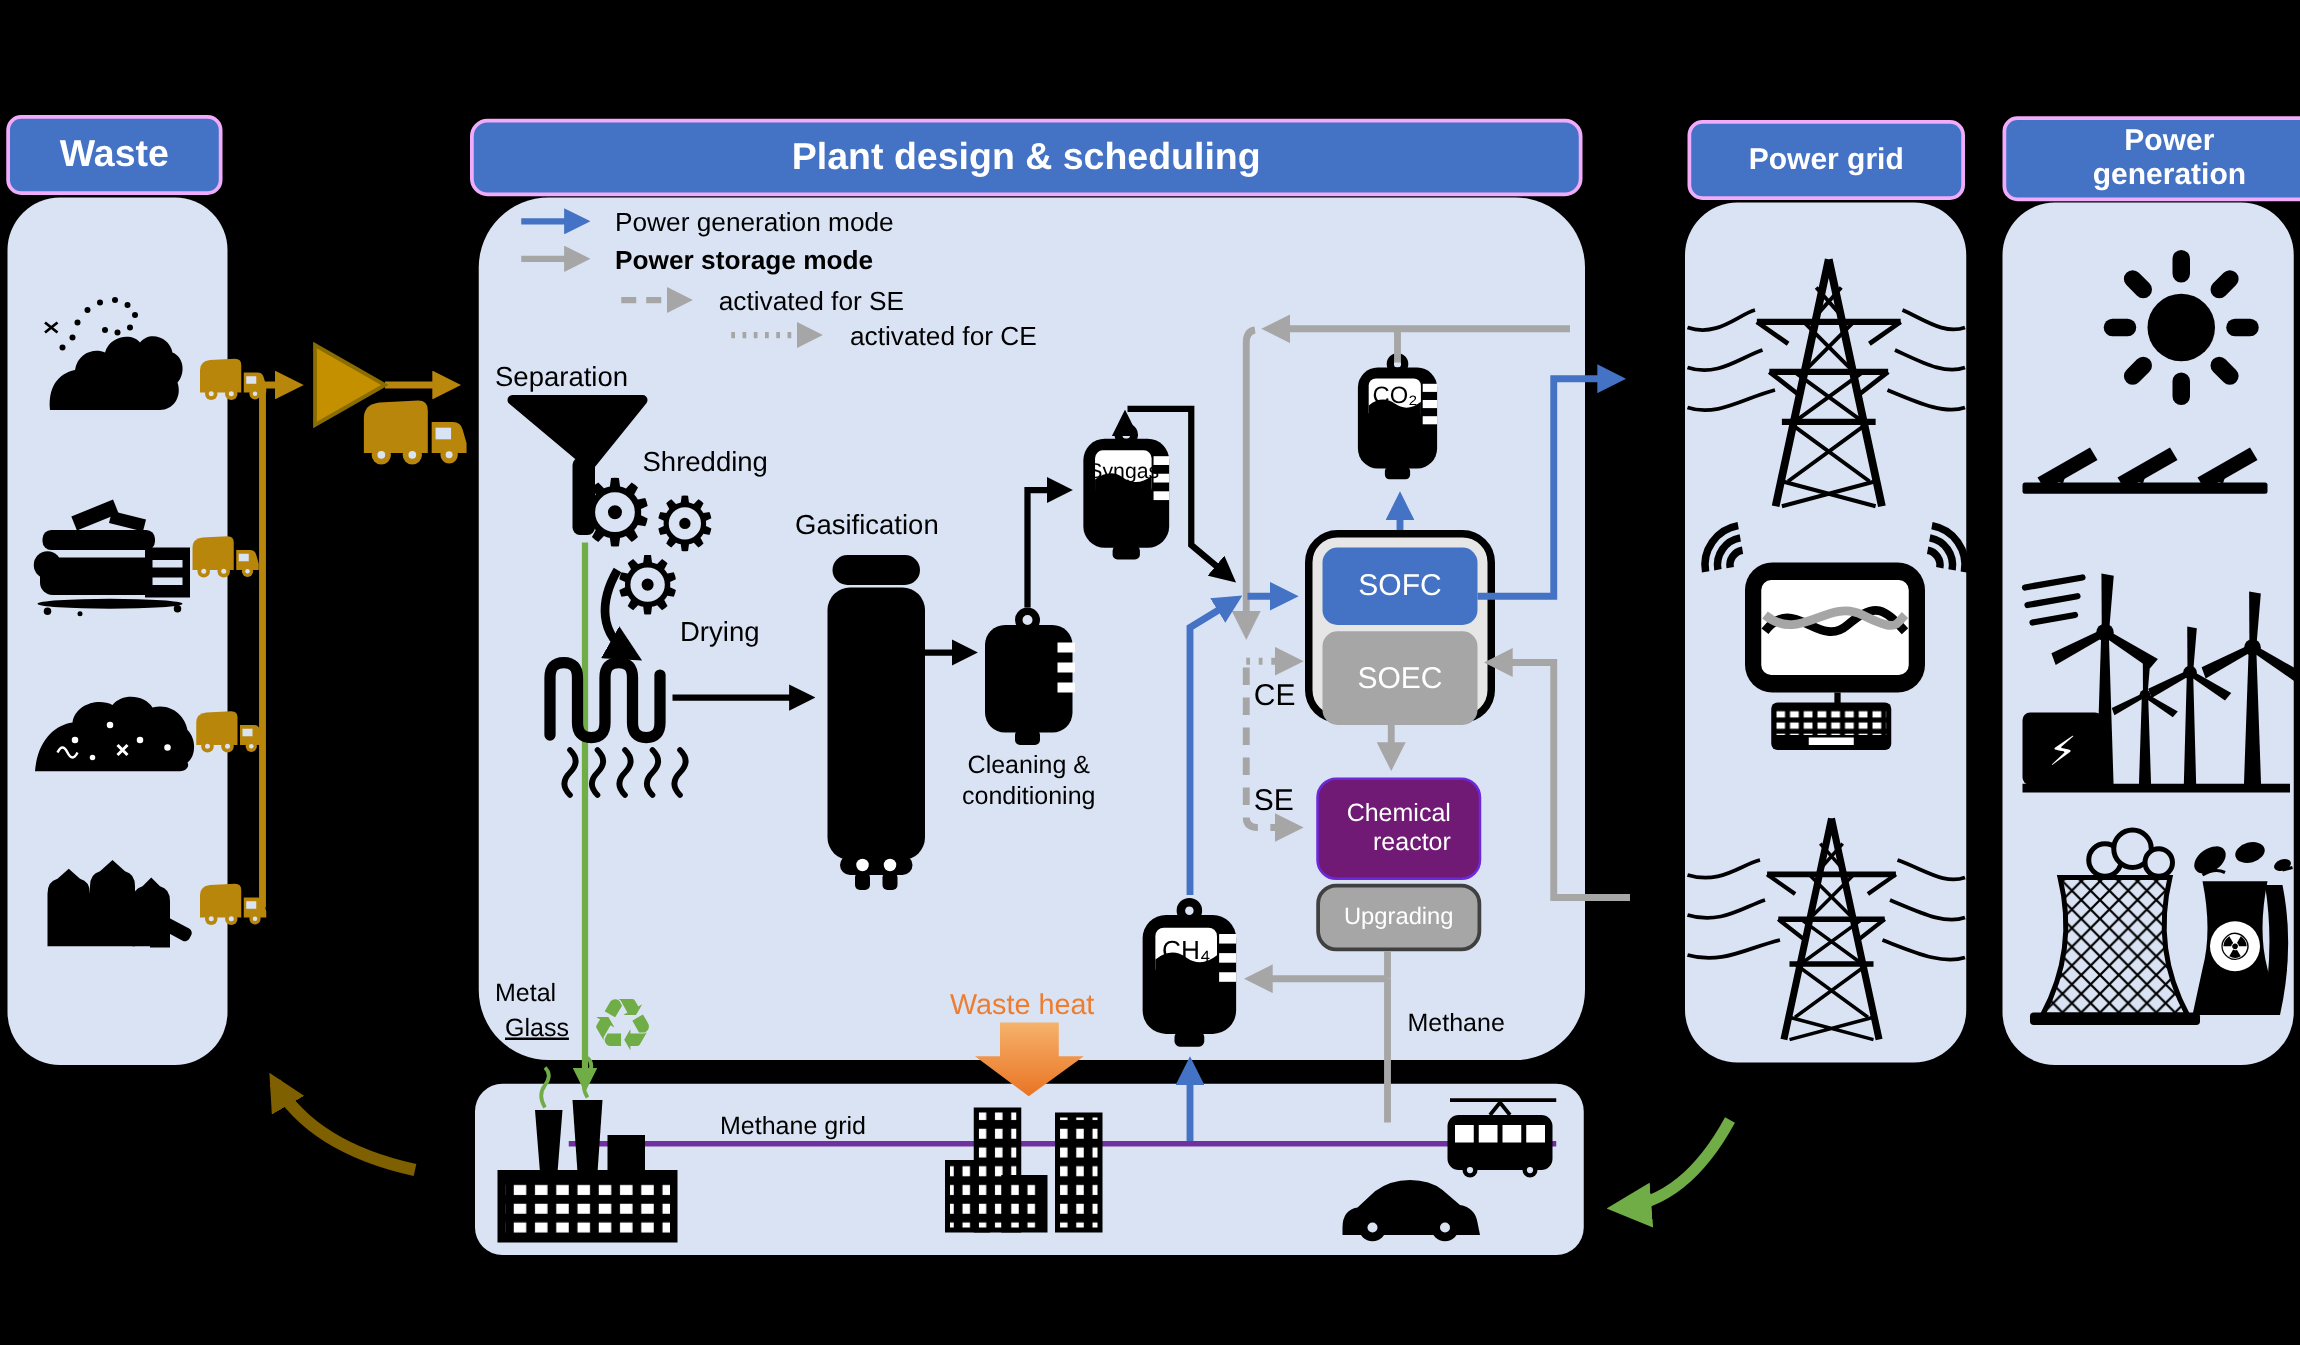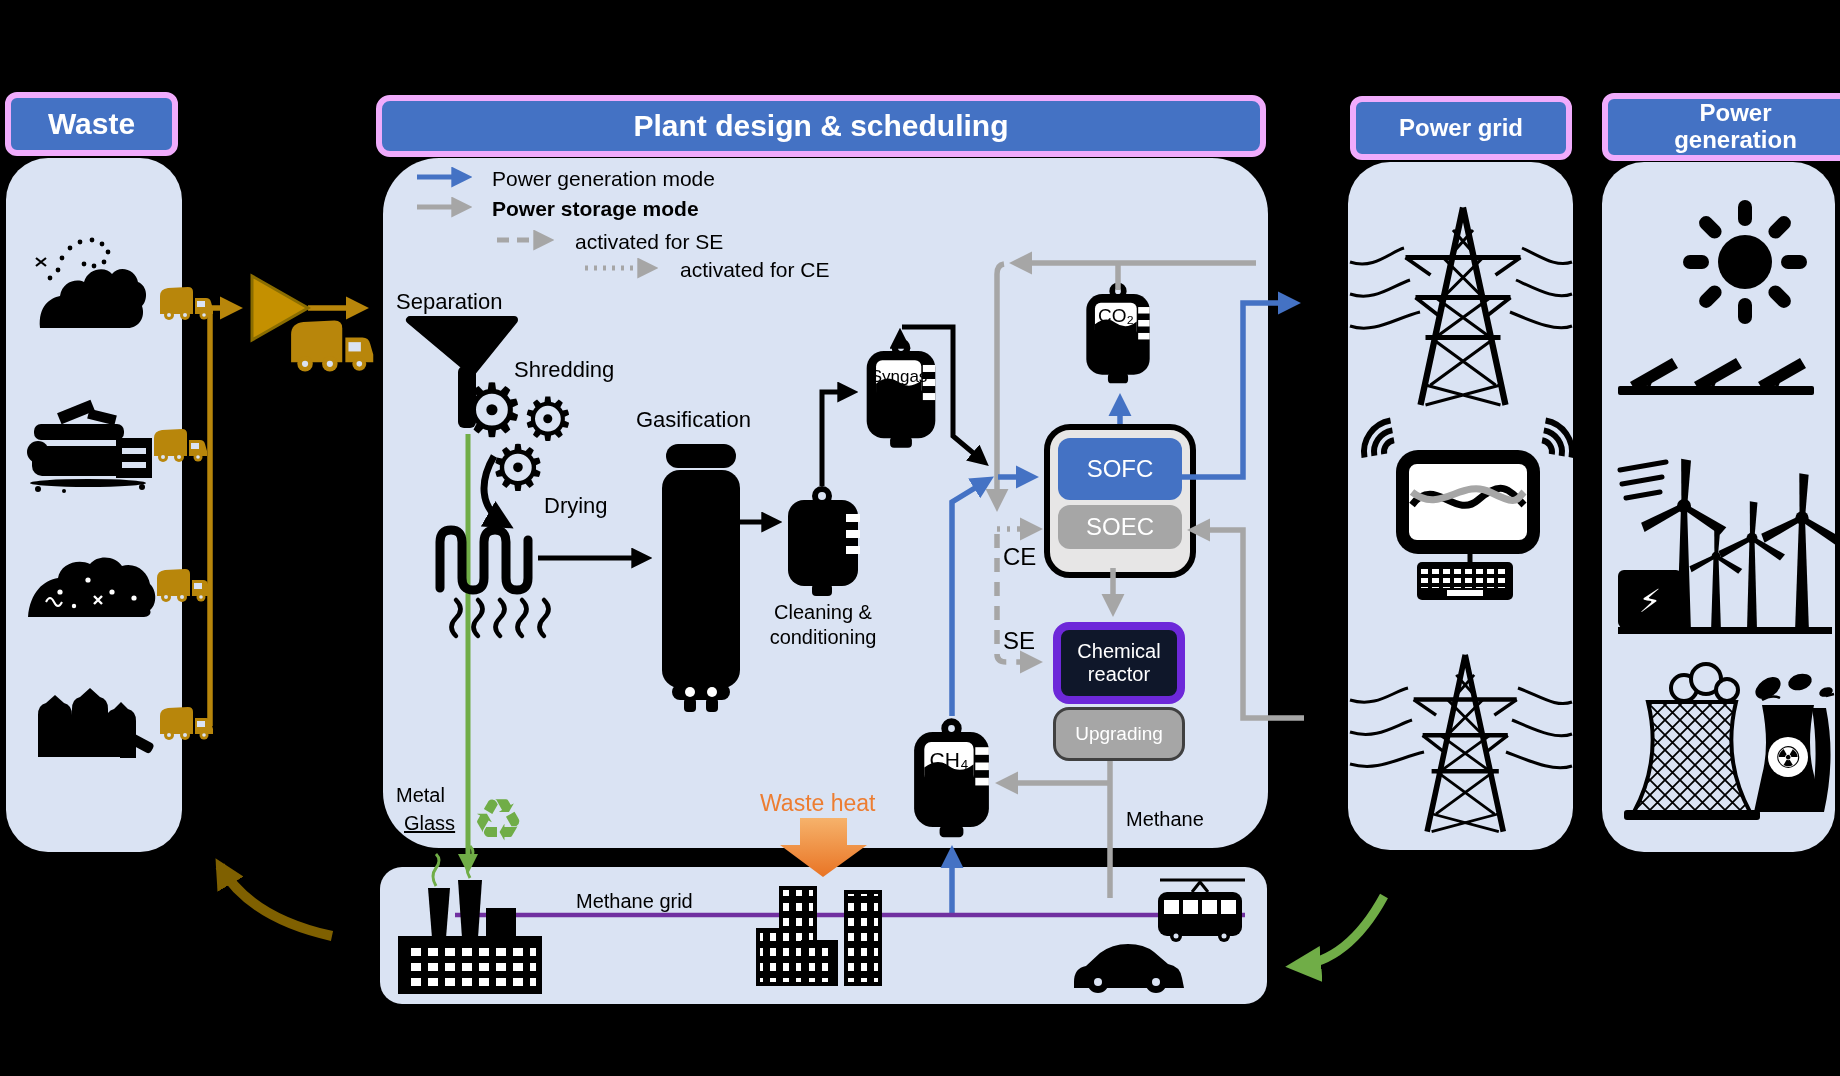"Waste" .hdr { border: 6px solid #f0abfc -> 3px solid #f0abfc }
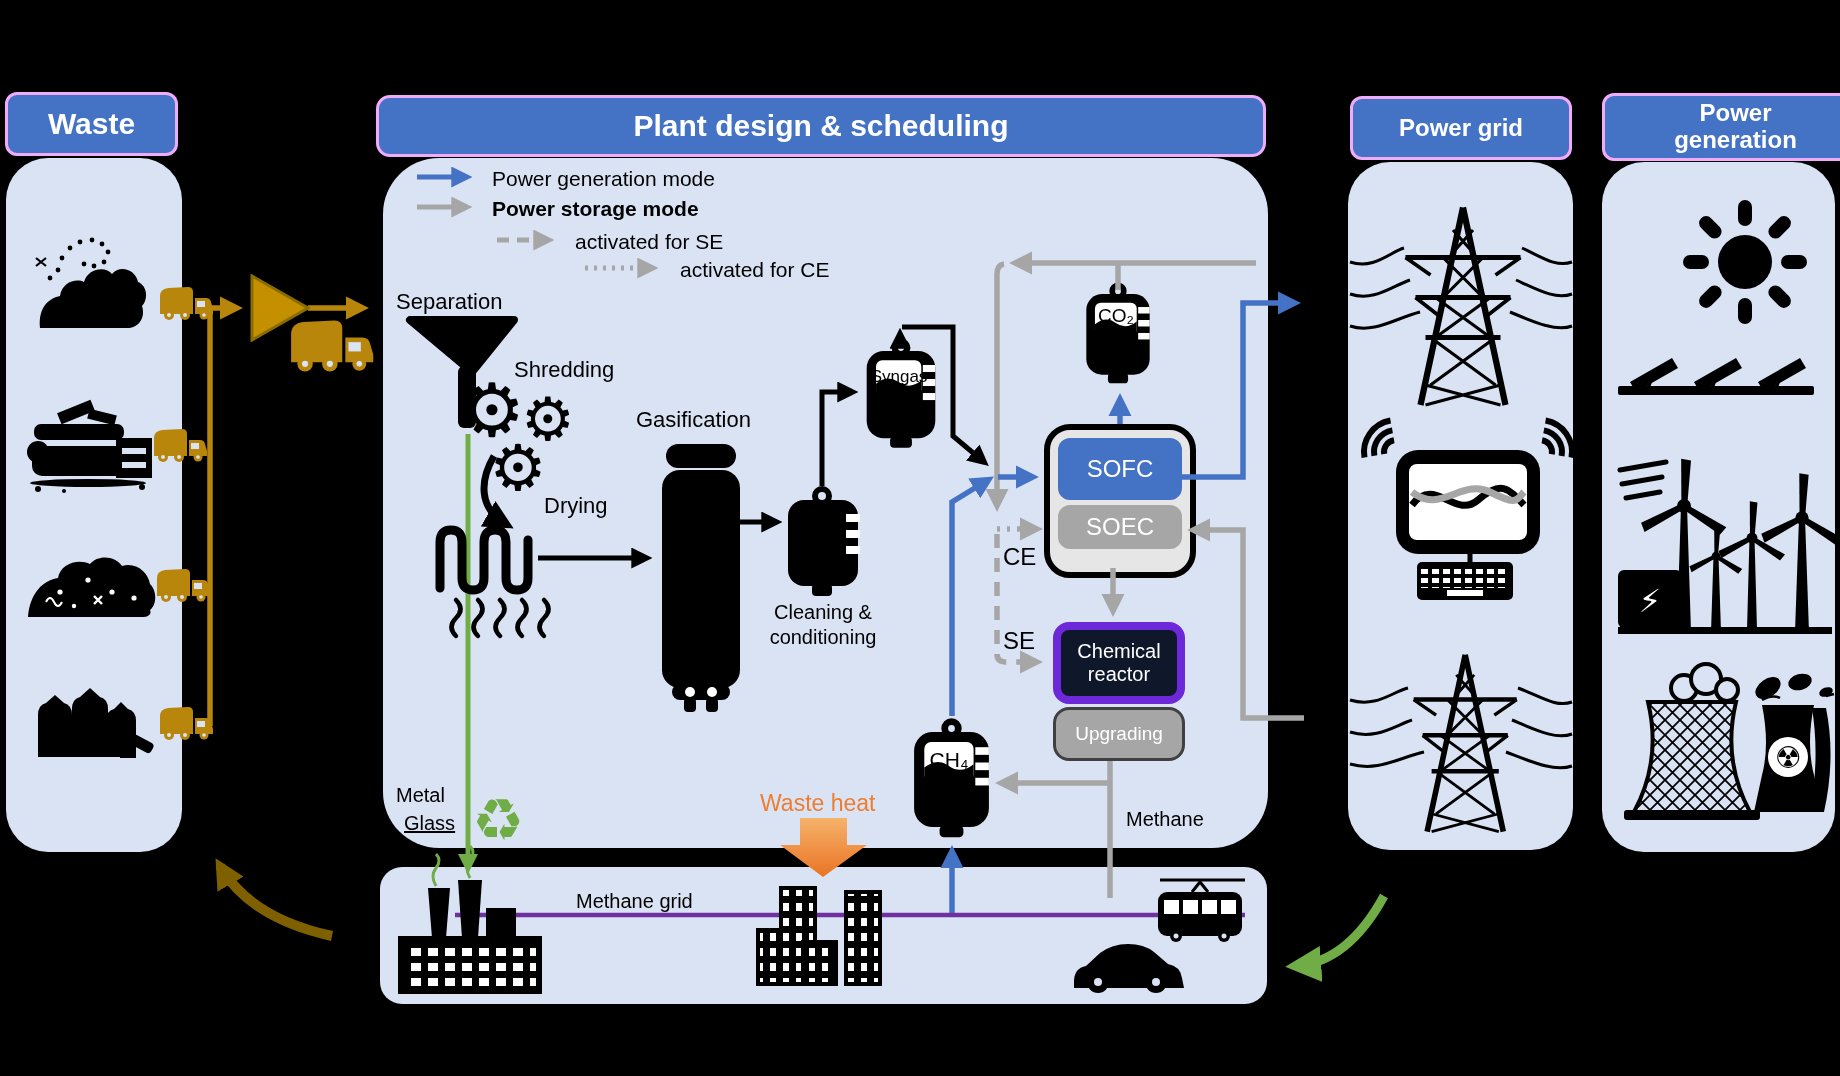"SOEC" div.box { height: 44px -> 75px }
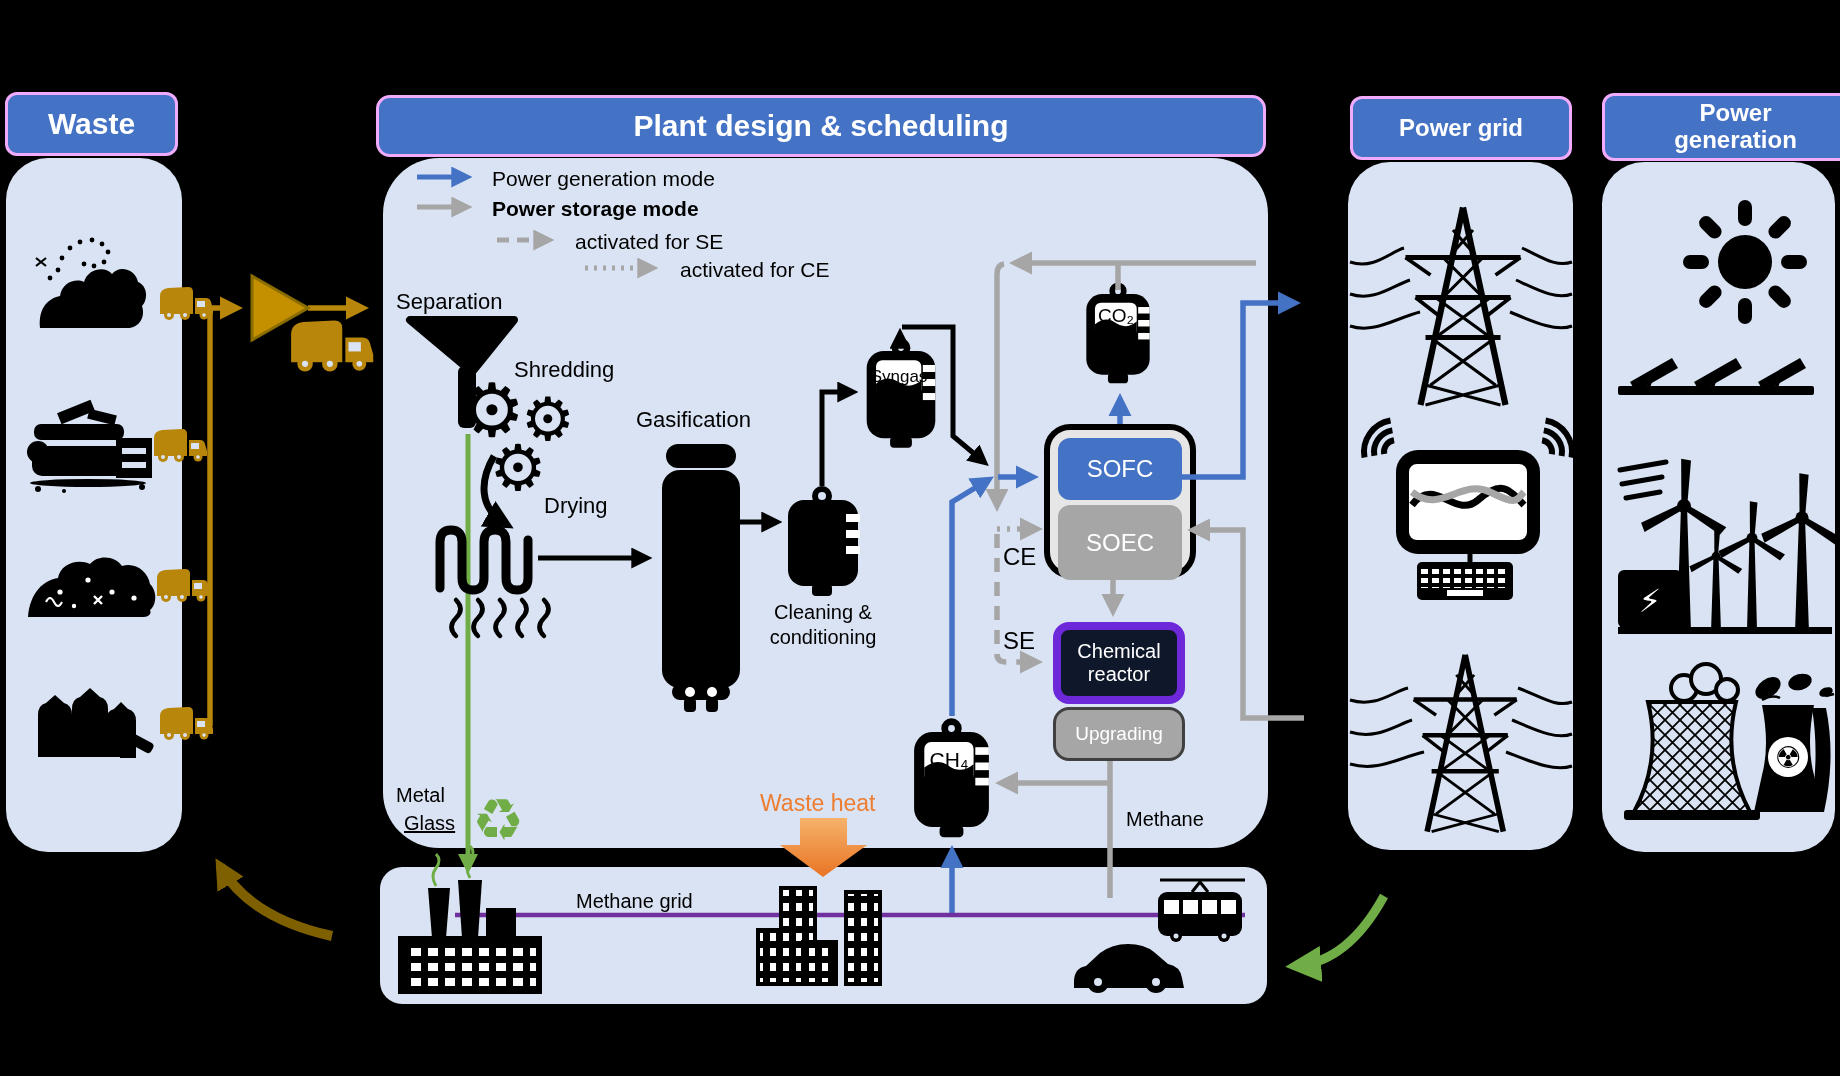"Chemical" div.box { background: #0f172a -> #701a75; border: 8px solid #6d28d9 -> 2px solid #6d28d9; text-align: none -> right }
